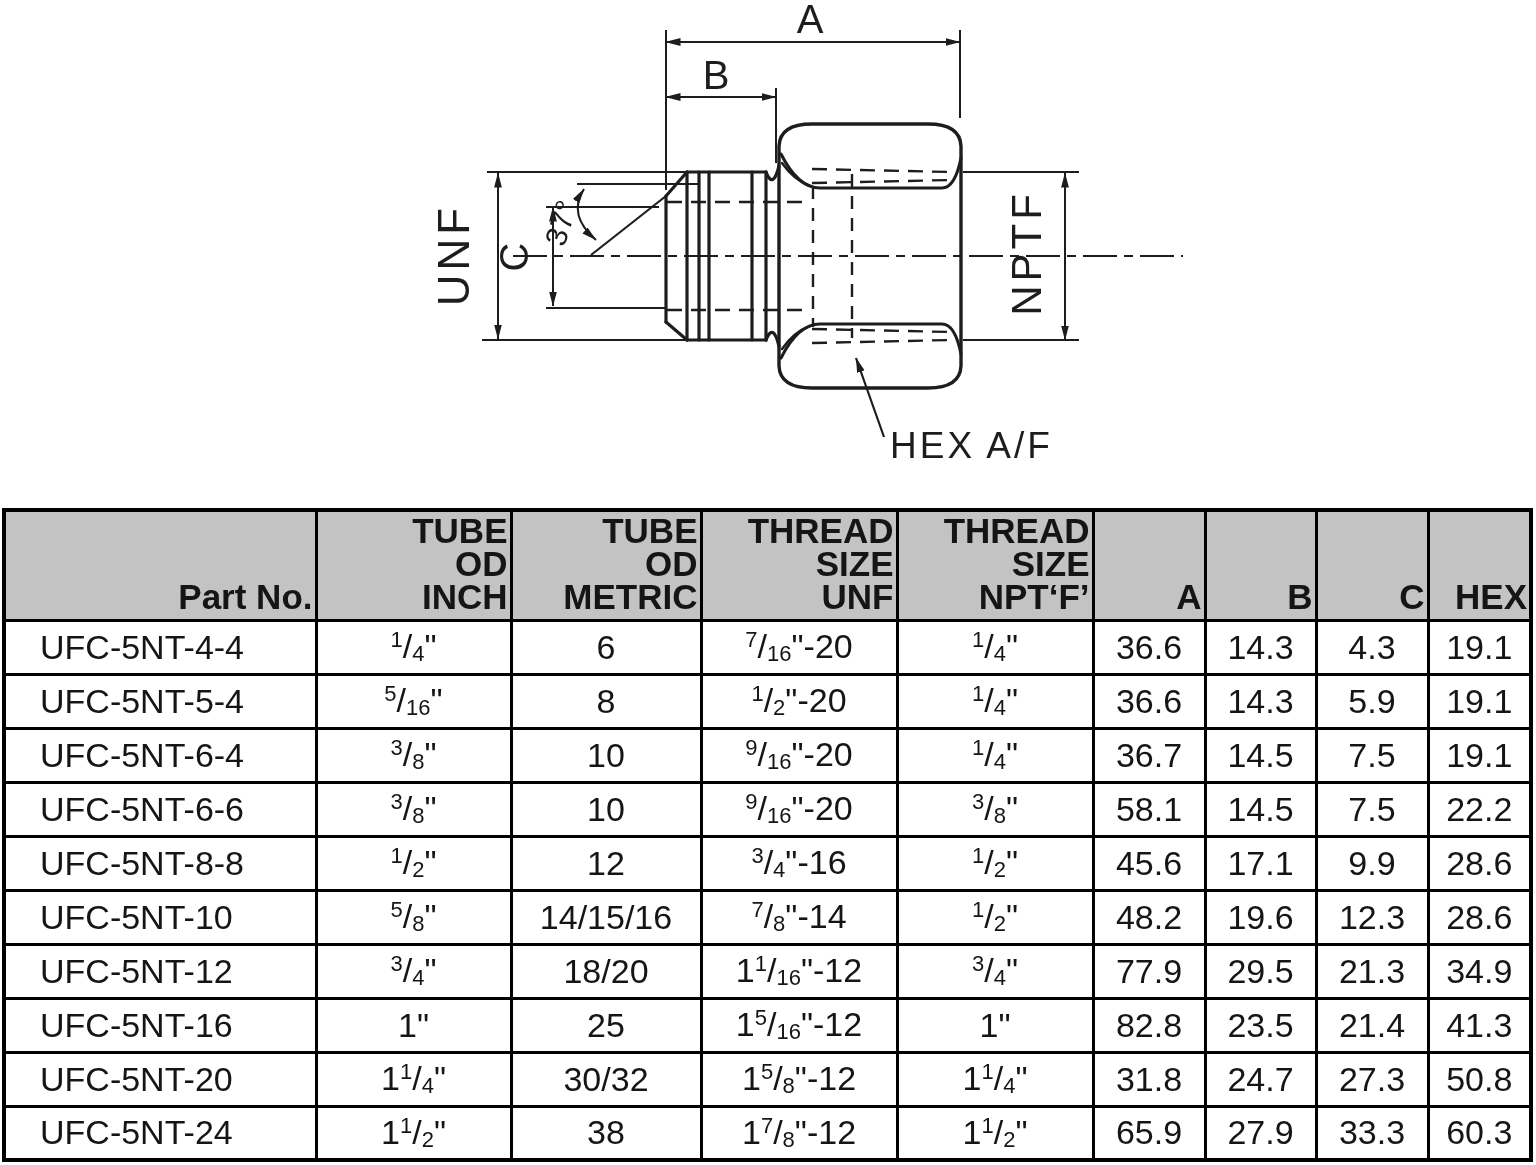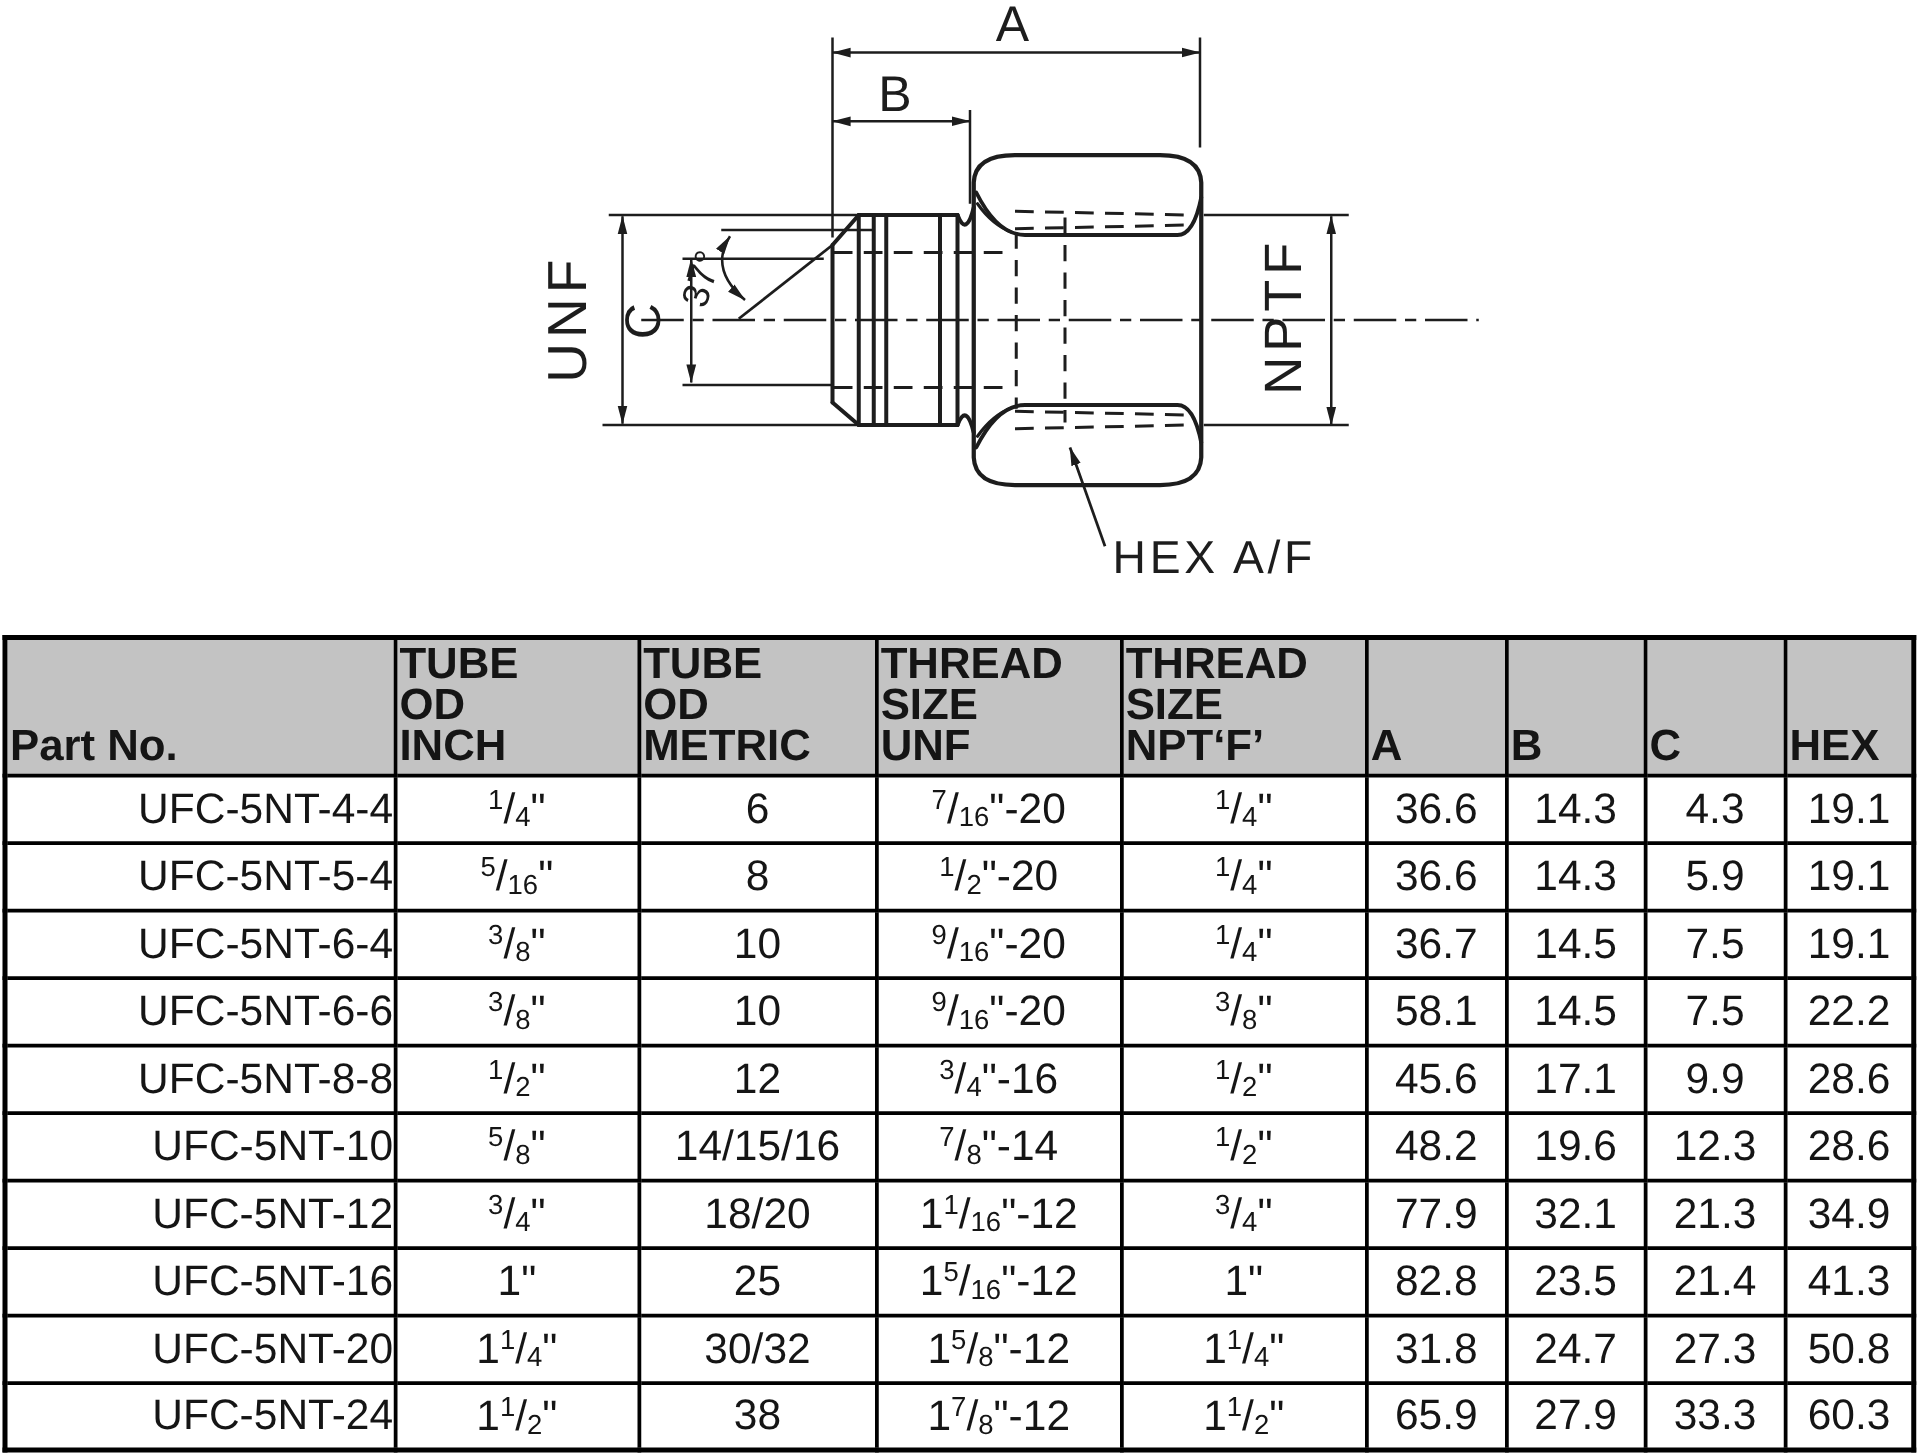"TUBE" #spec-table th { text-align: left -> right }
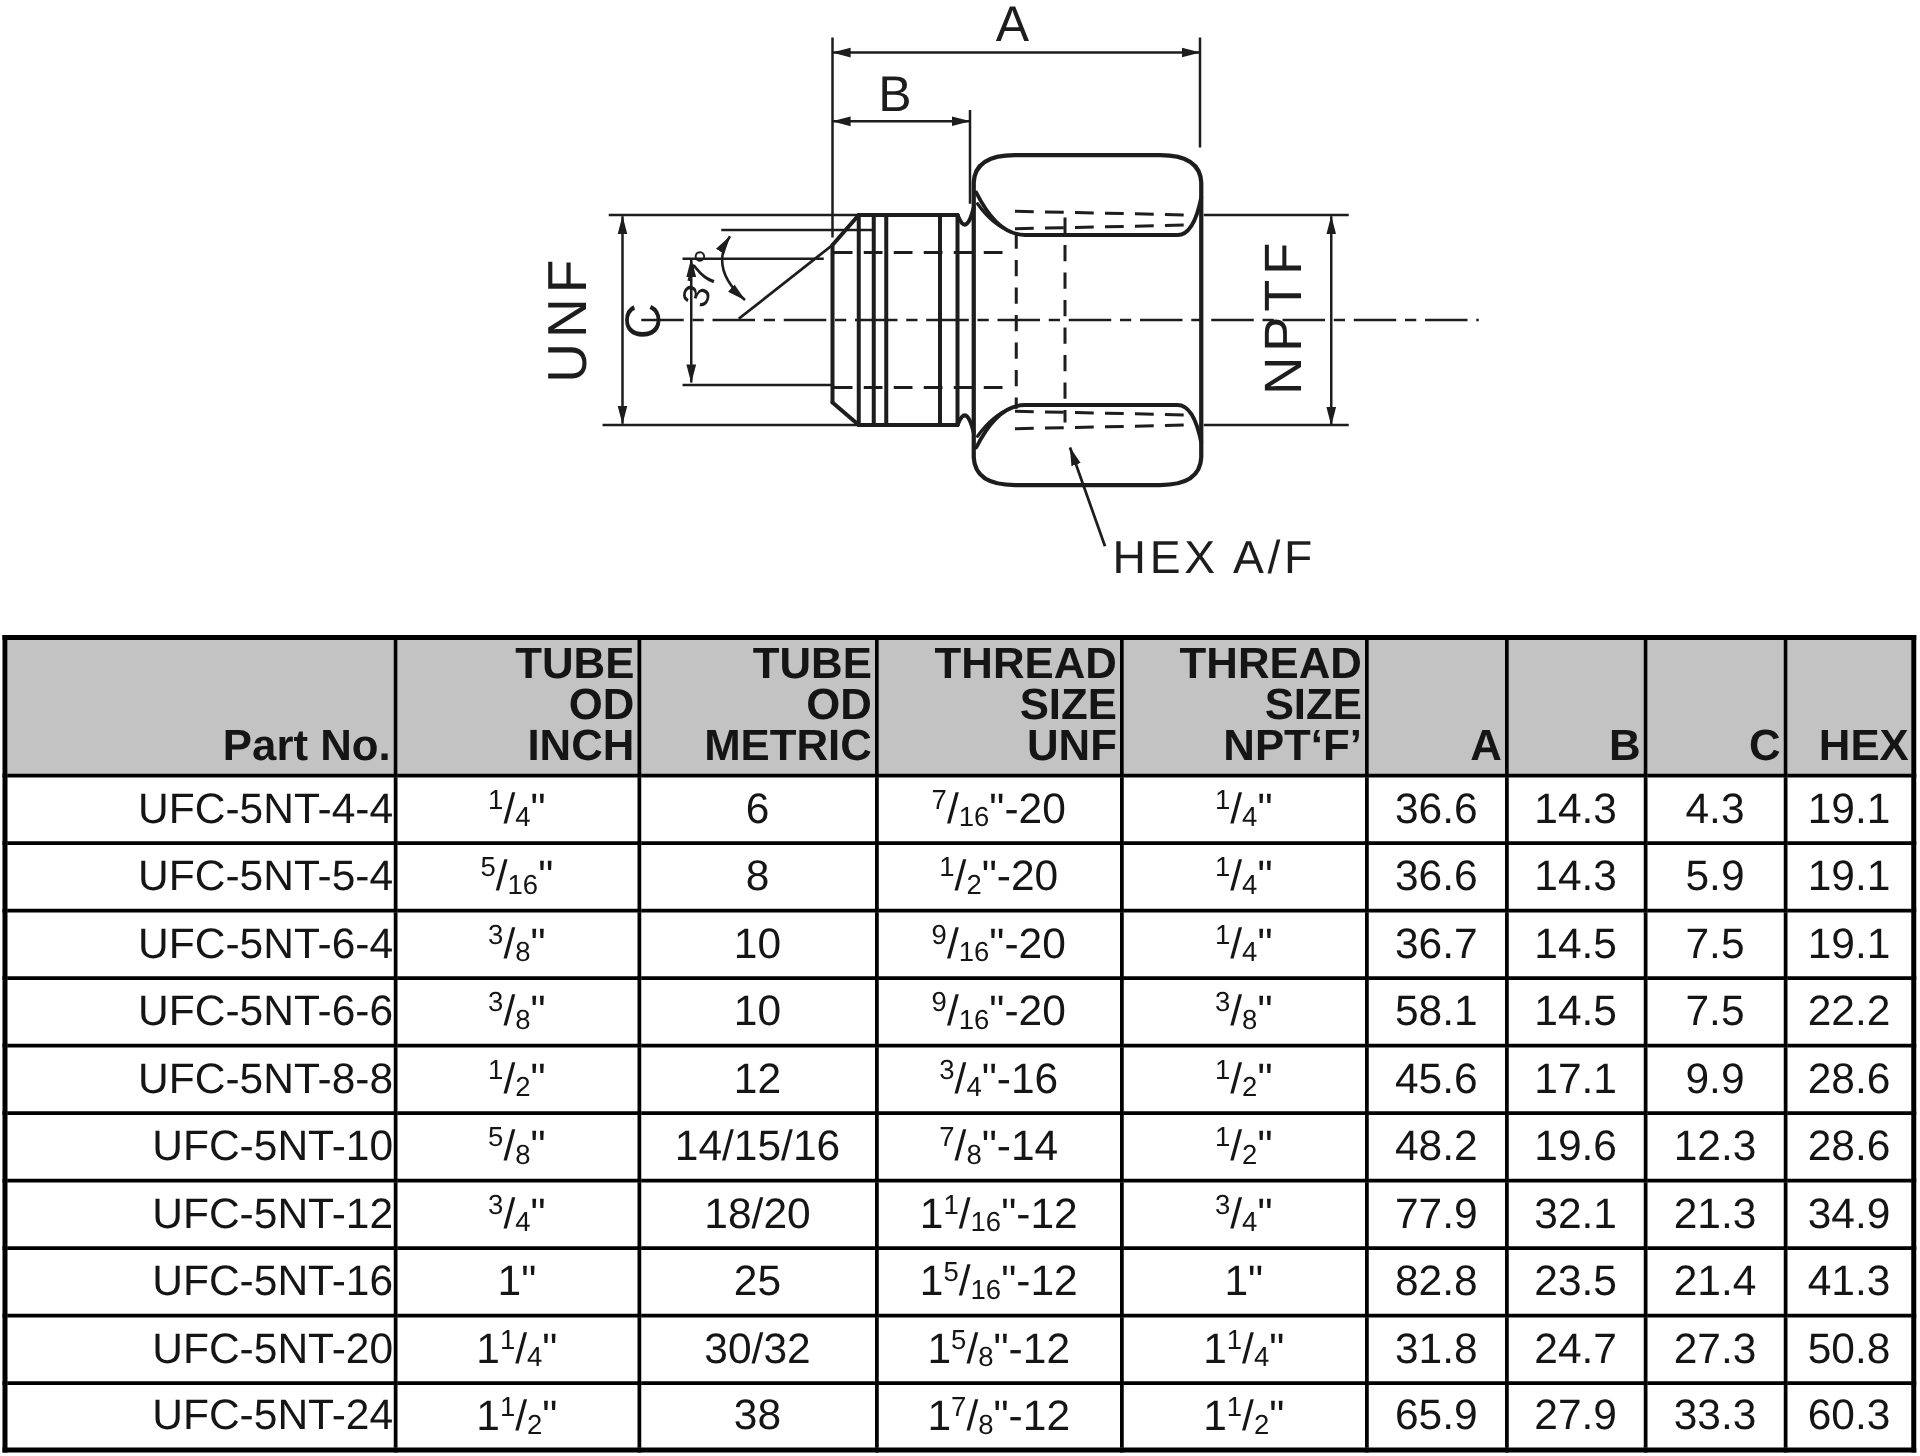"UFC-5NT-4-4" #spec-table td.col-part { text-align: right -> left }
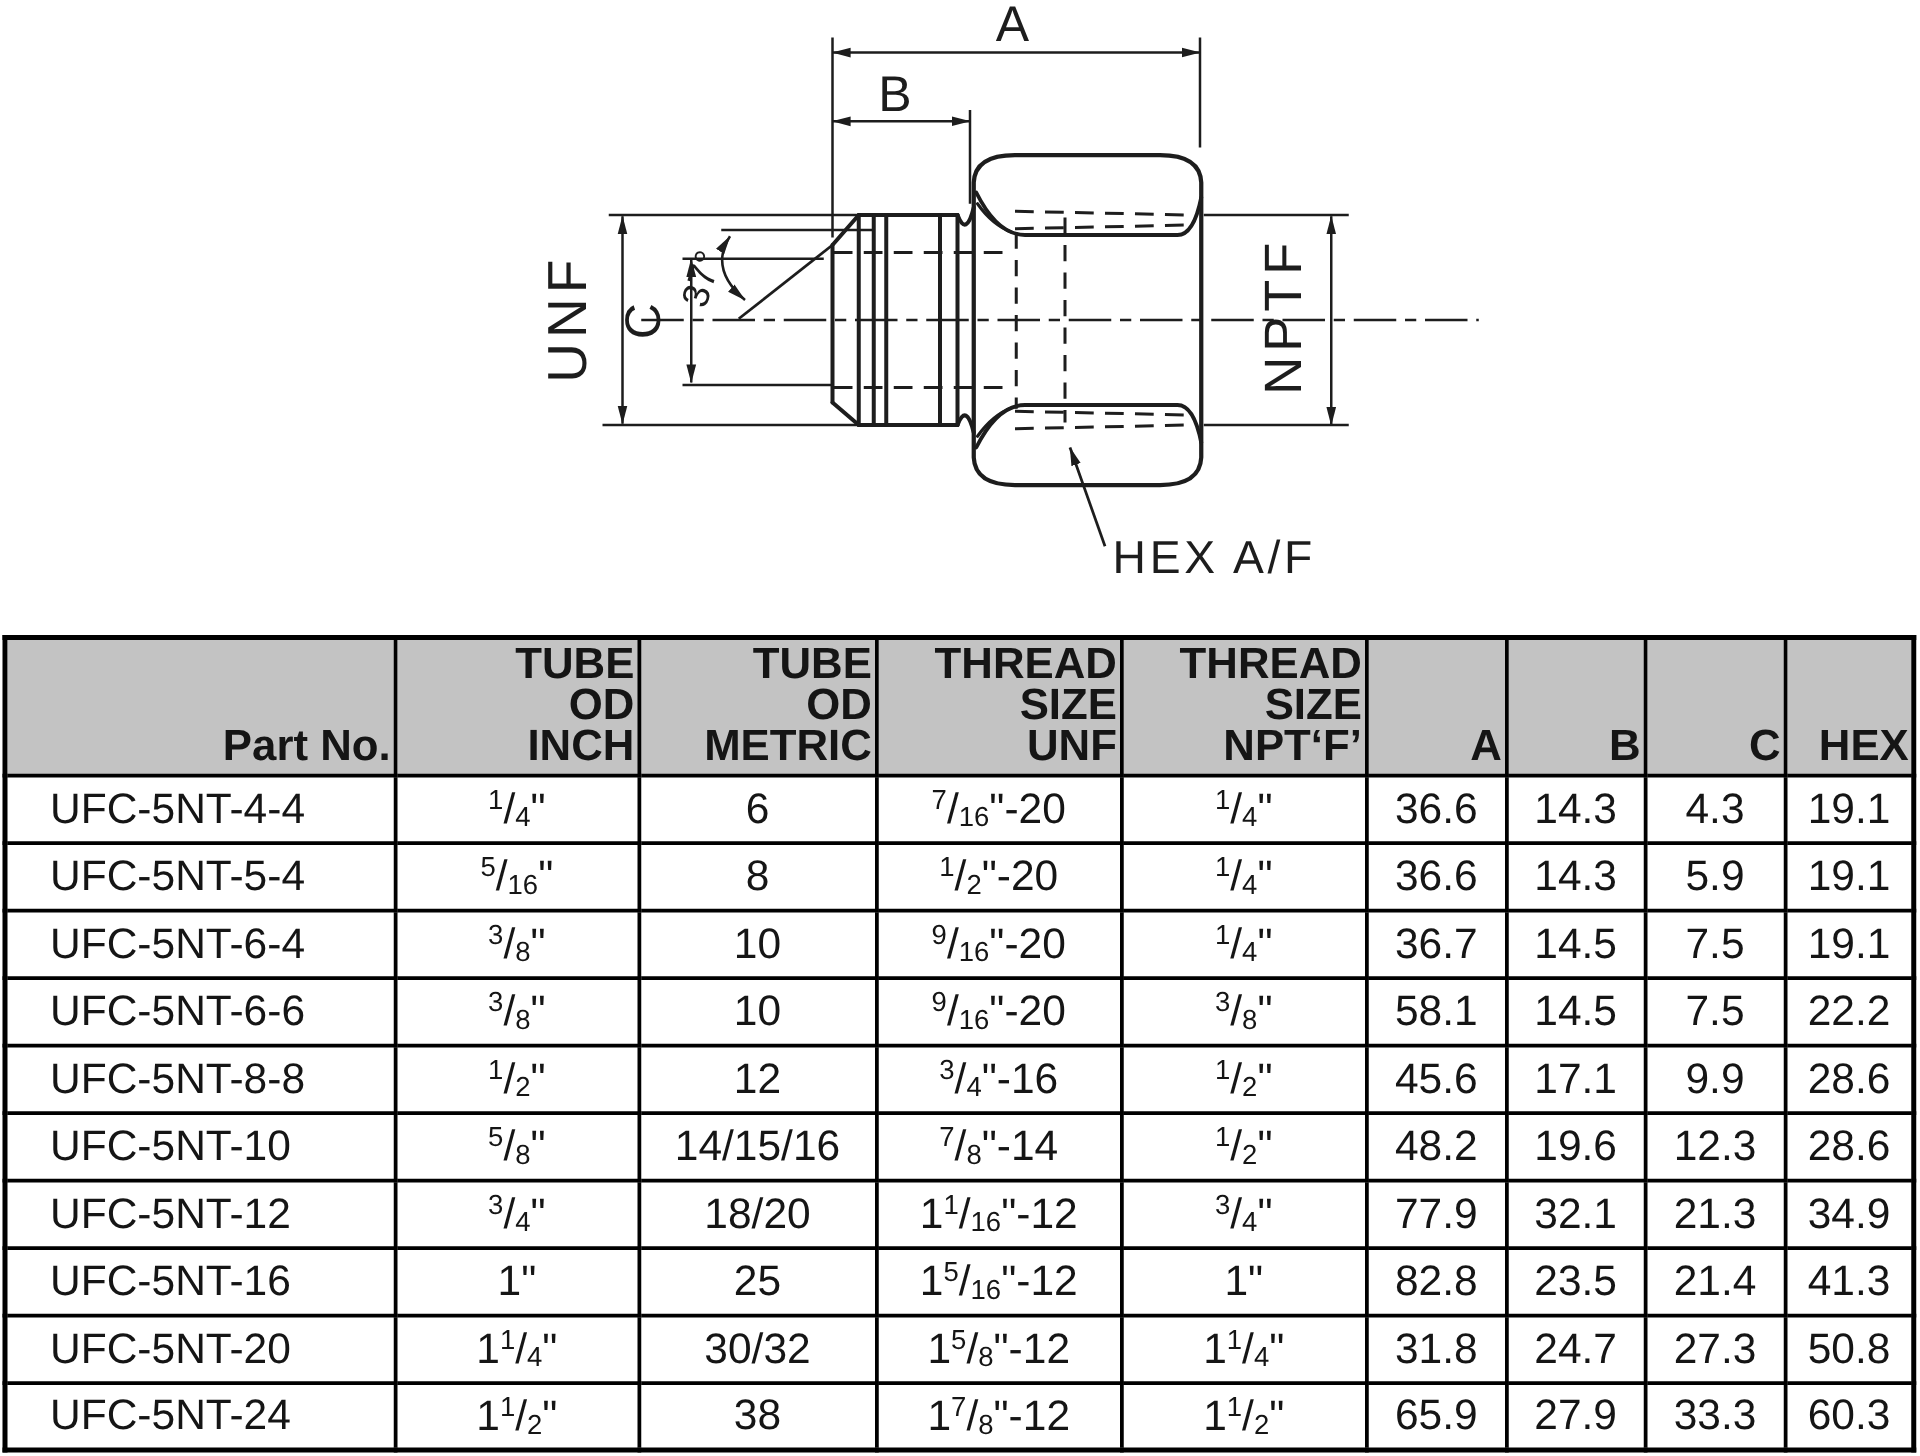"32.1" td.col-b { text: 32.1 -> 29.5 }
